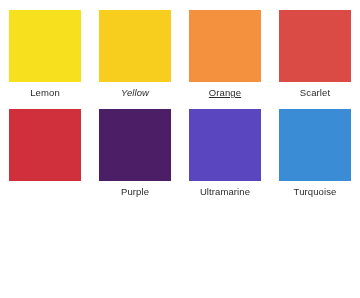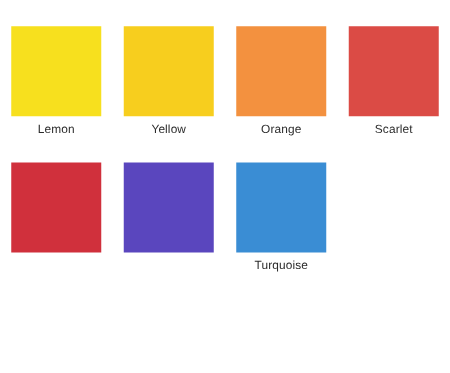"Lemon" .swatch-cell { padding-top: 21px -> 10px }
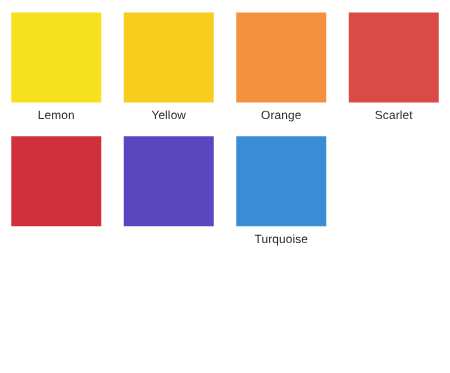"Yellow" span.swatch-label { font-style: none -> italic }
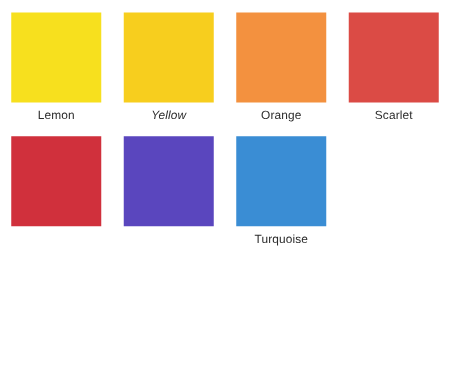"Orange" span.swatch-label { text-decoration: none -> underline }
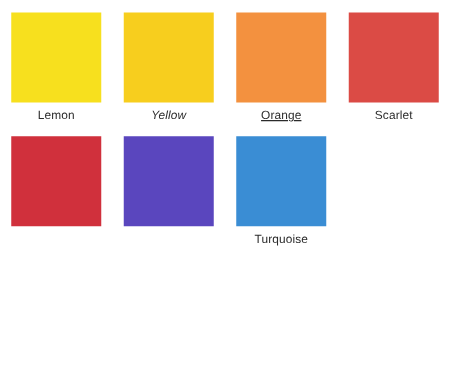"Purple" div.swatch-cell { html: none -> <div> <span></span> <span>Purple</span> </div> }
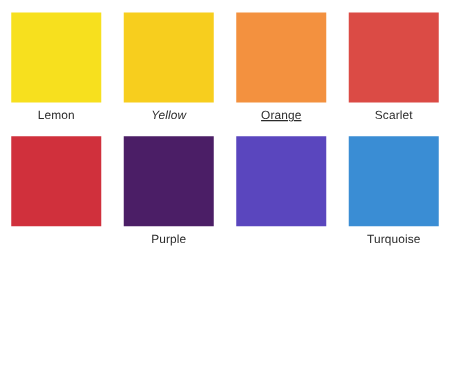"Ultramarine" span.swatch-label { html: none -> <span>Ultramarine</span> }
